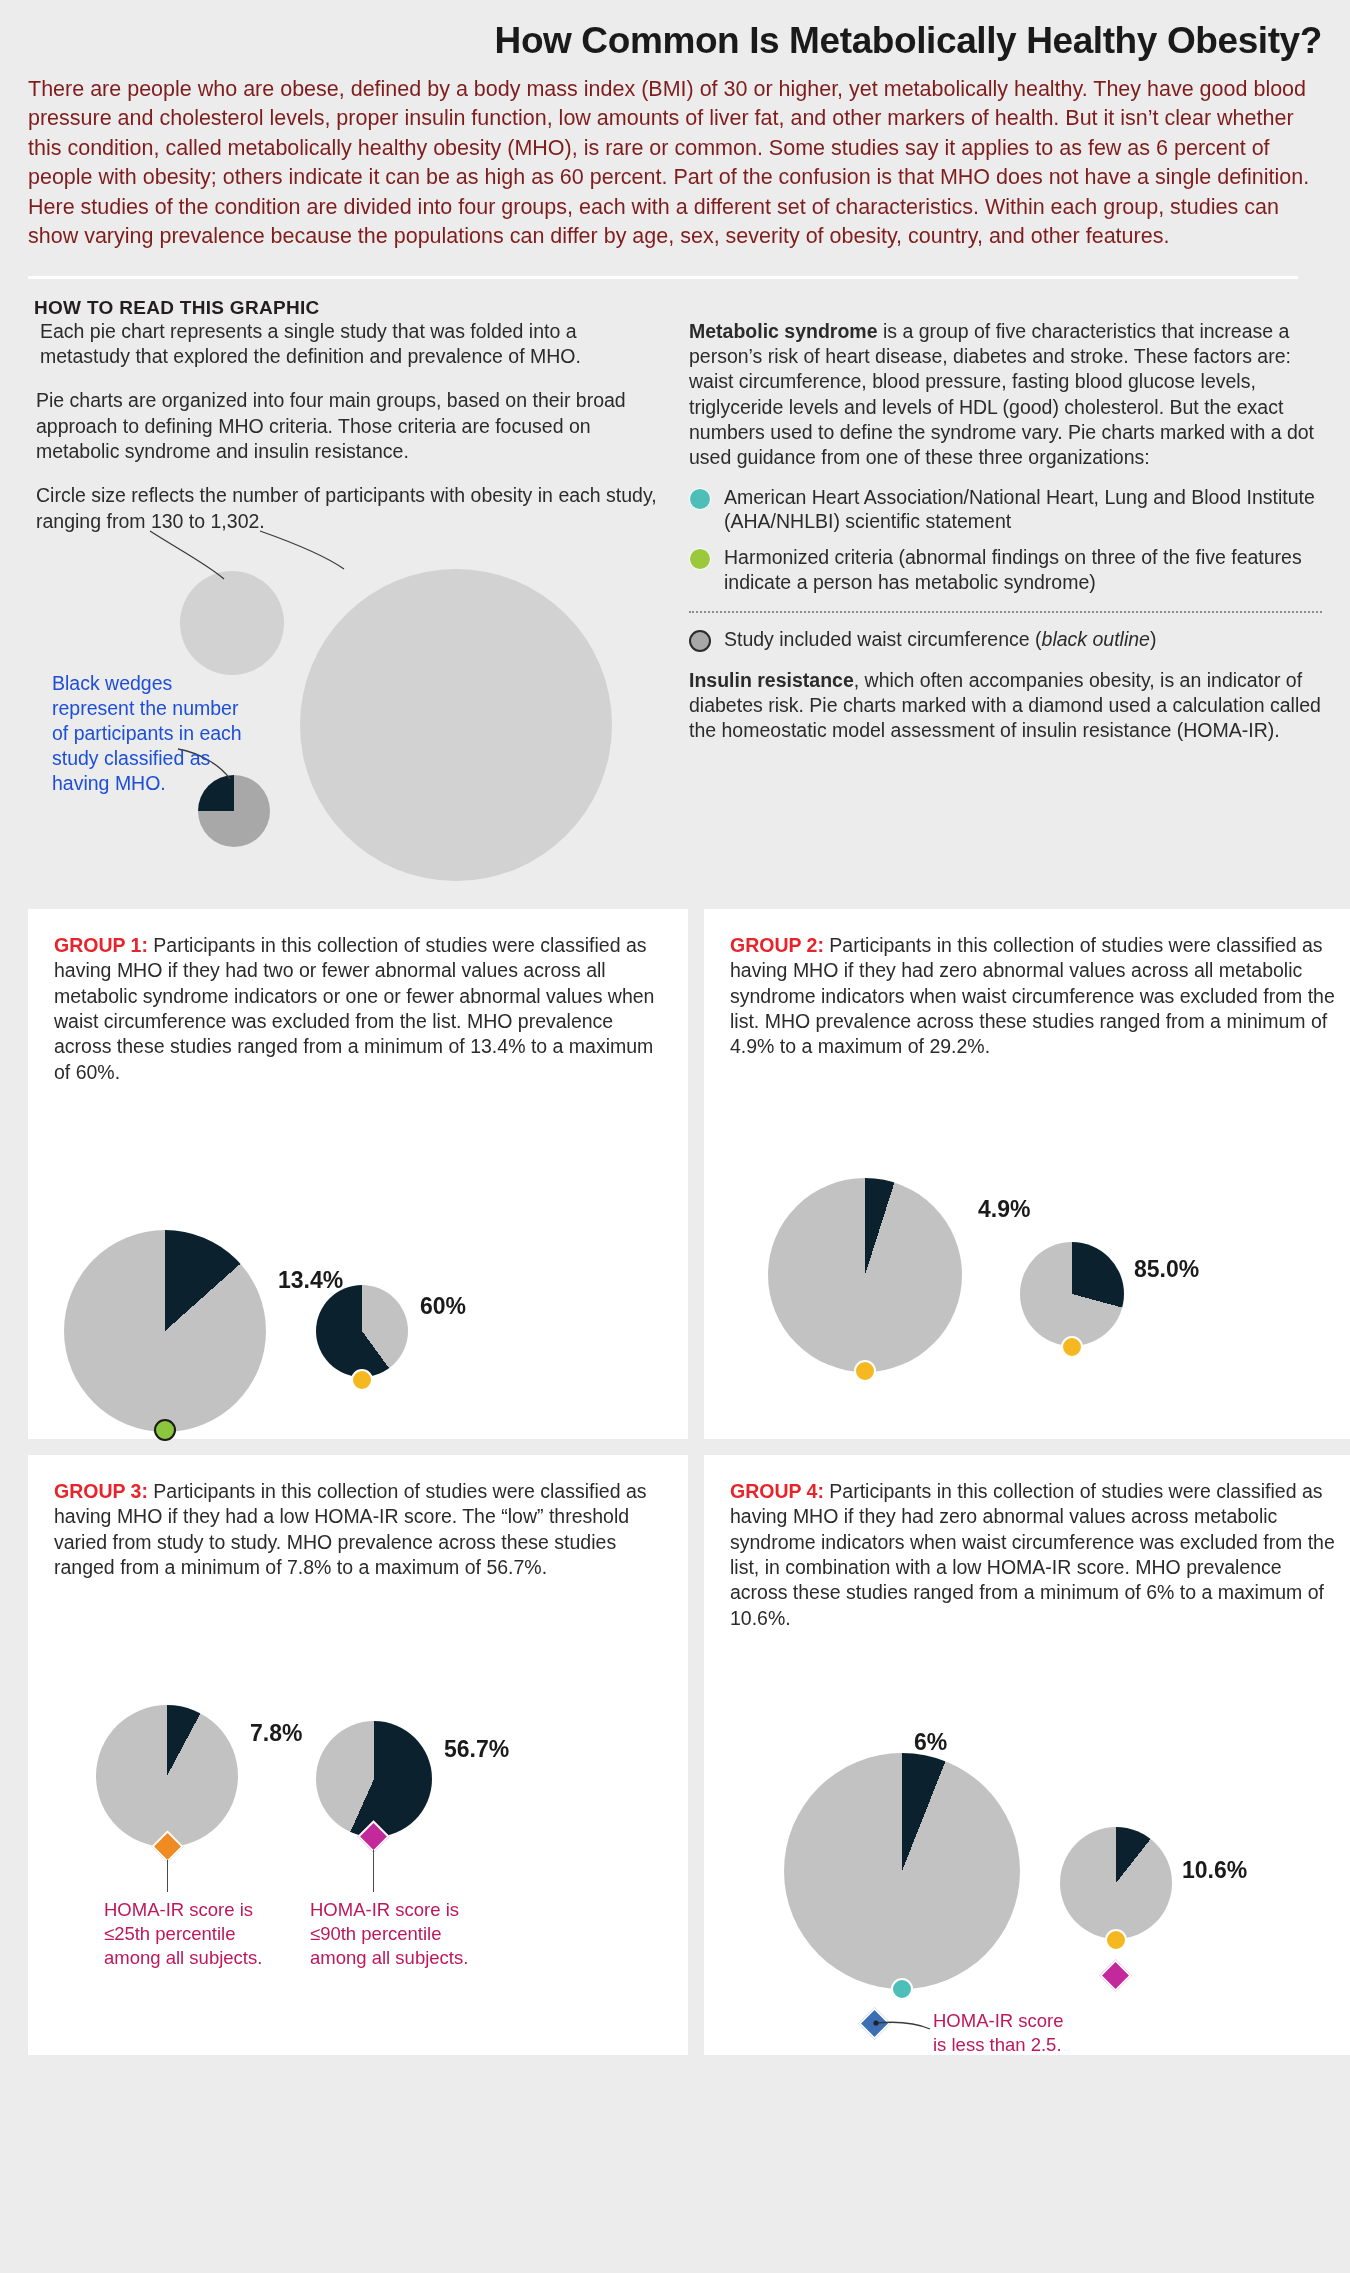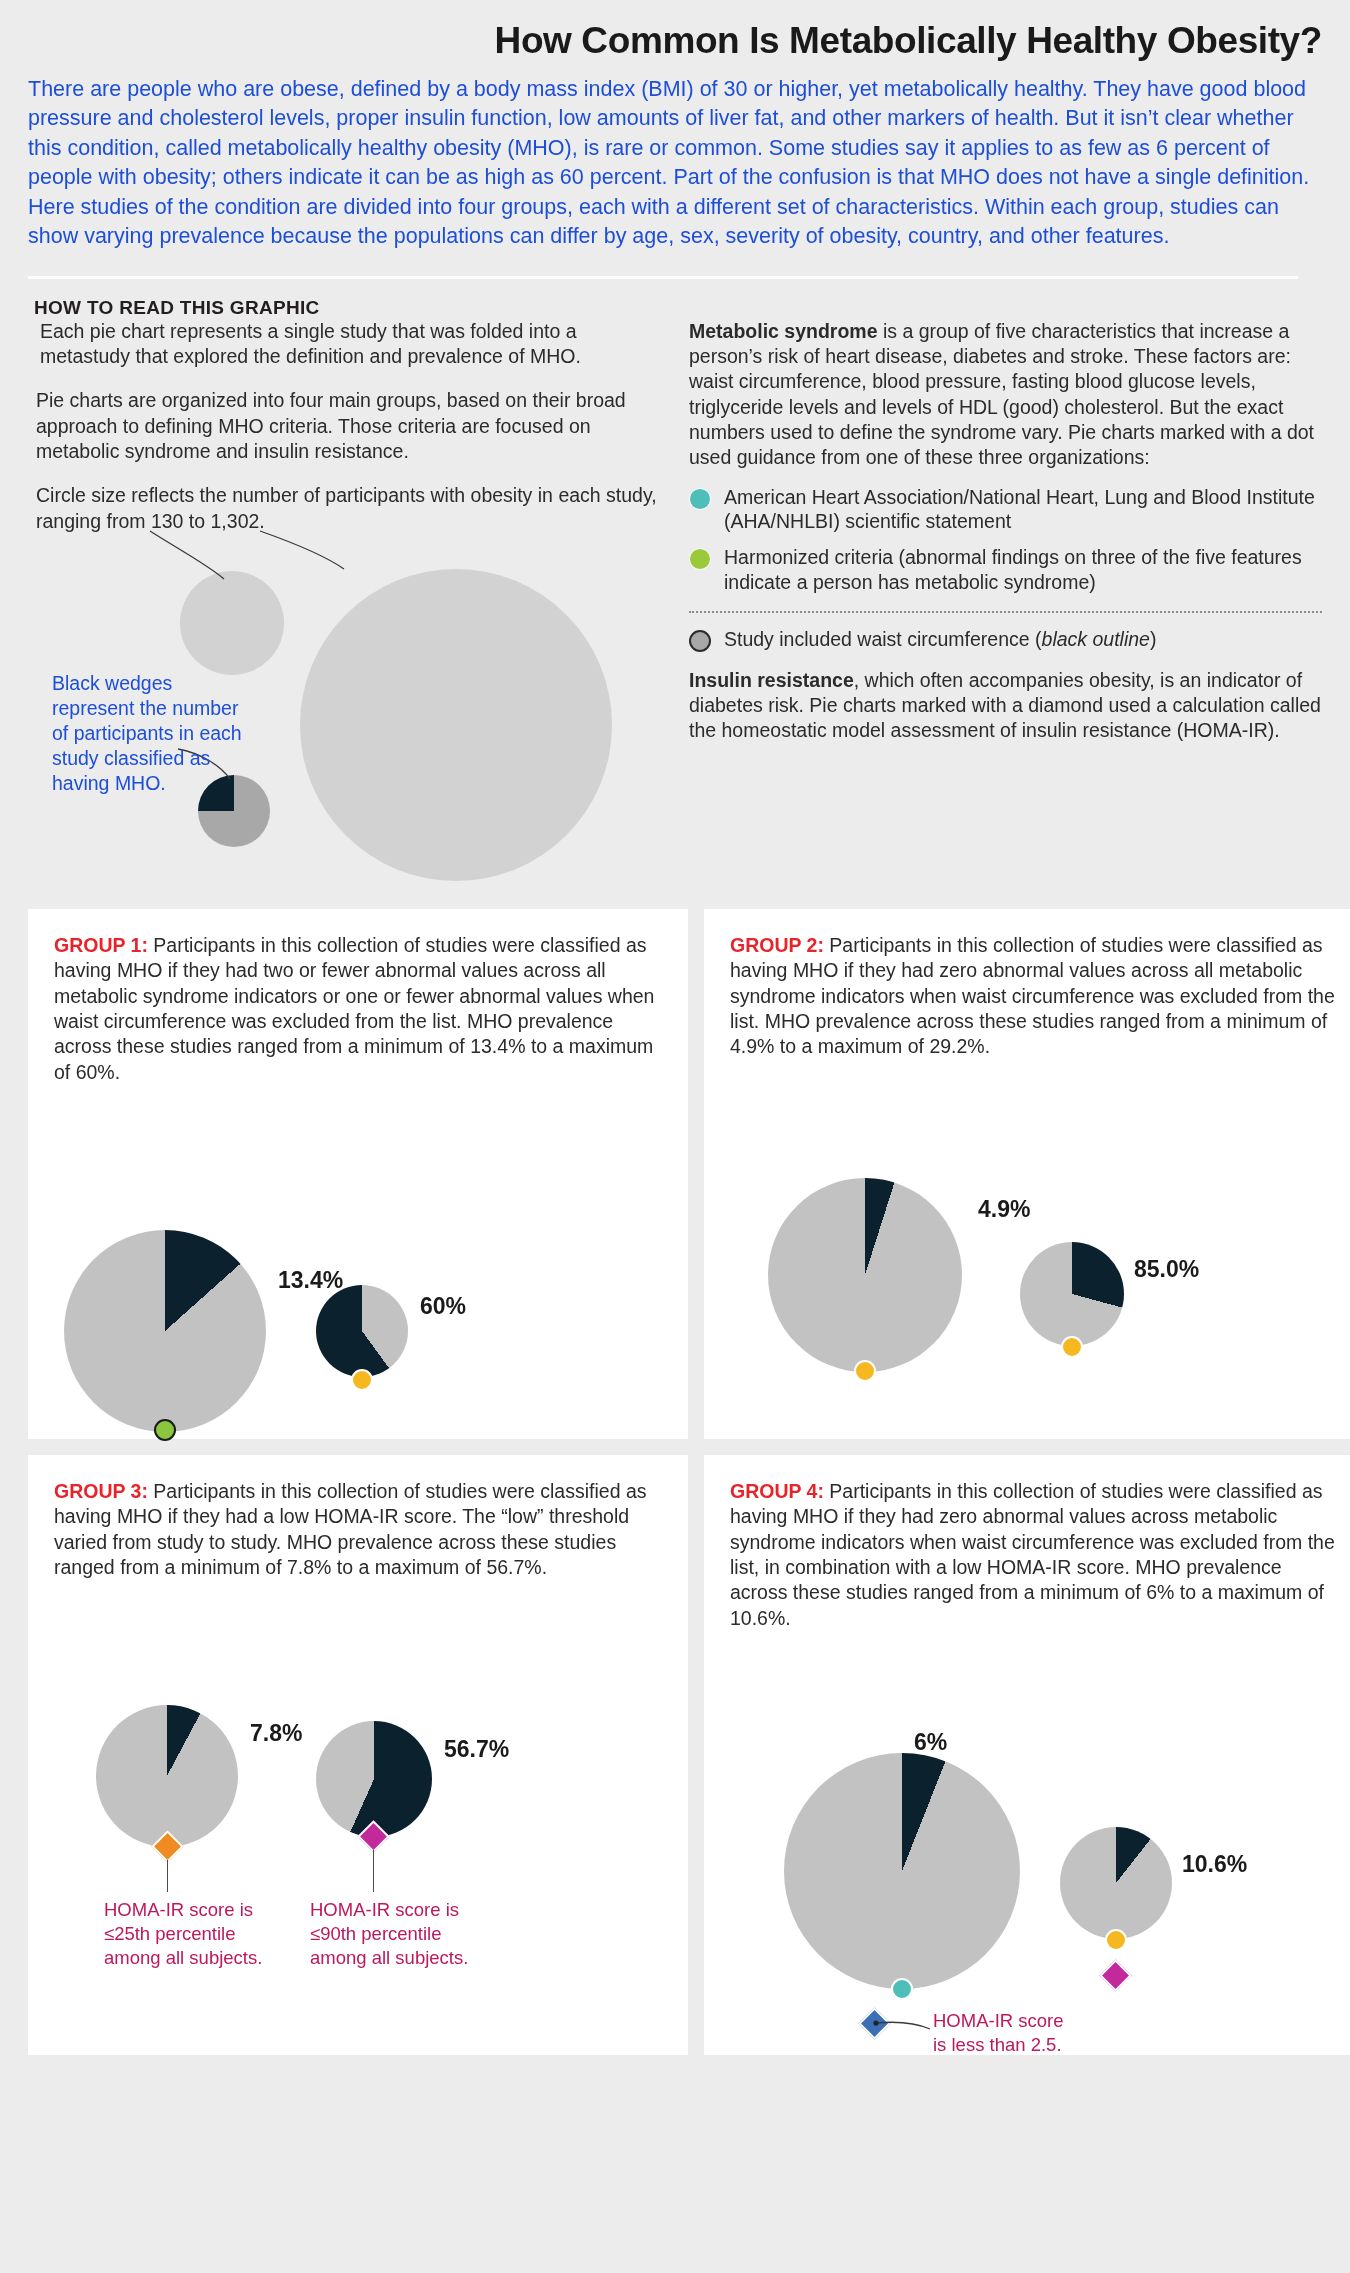"There are people who are" .intro { color: #1d4ed8 -> #7f1d1d }
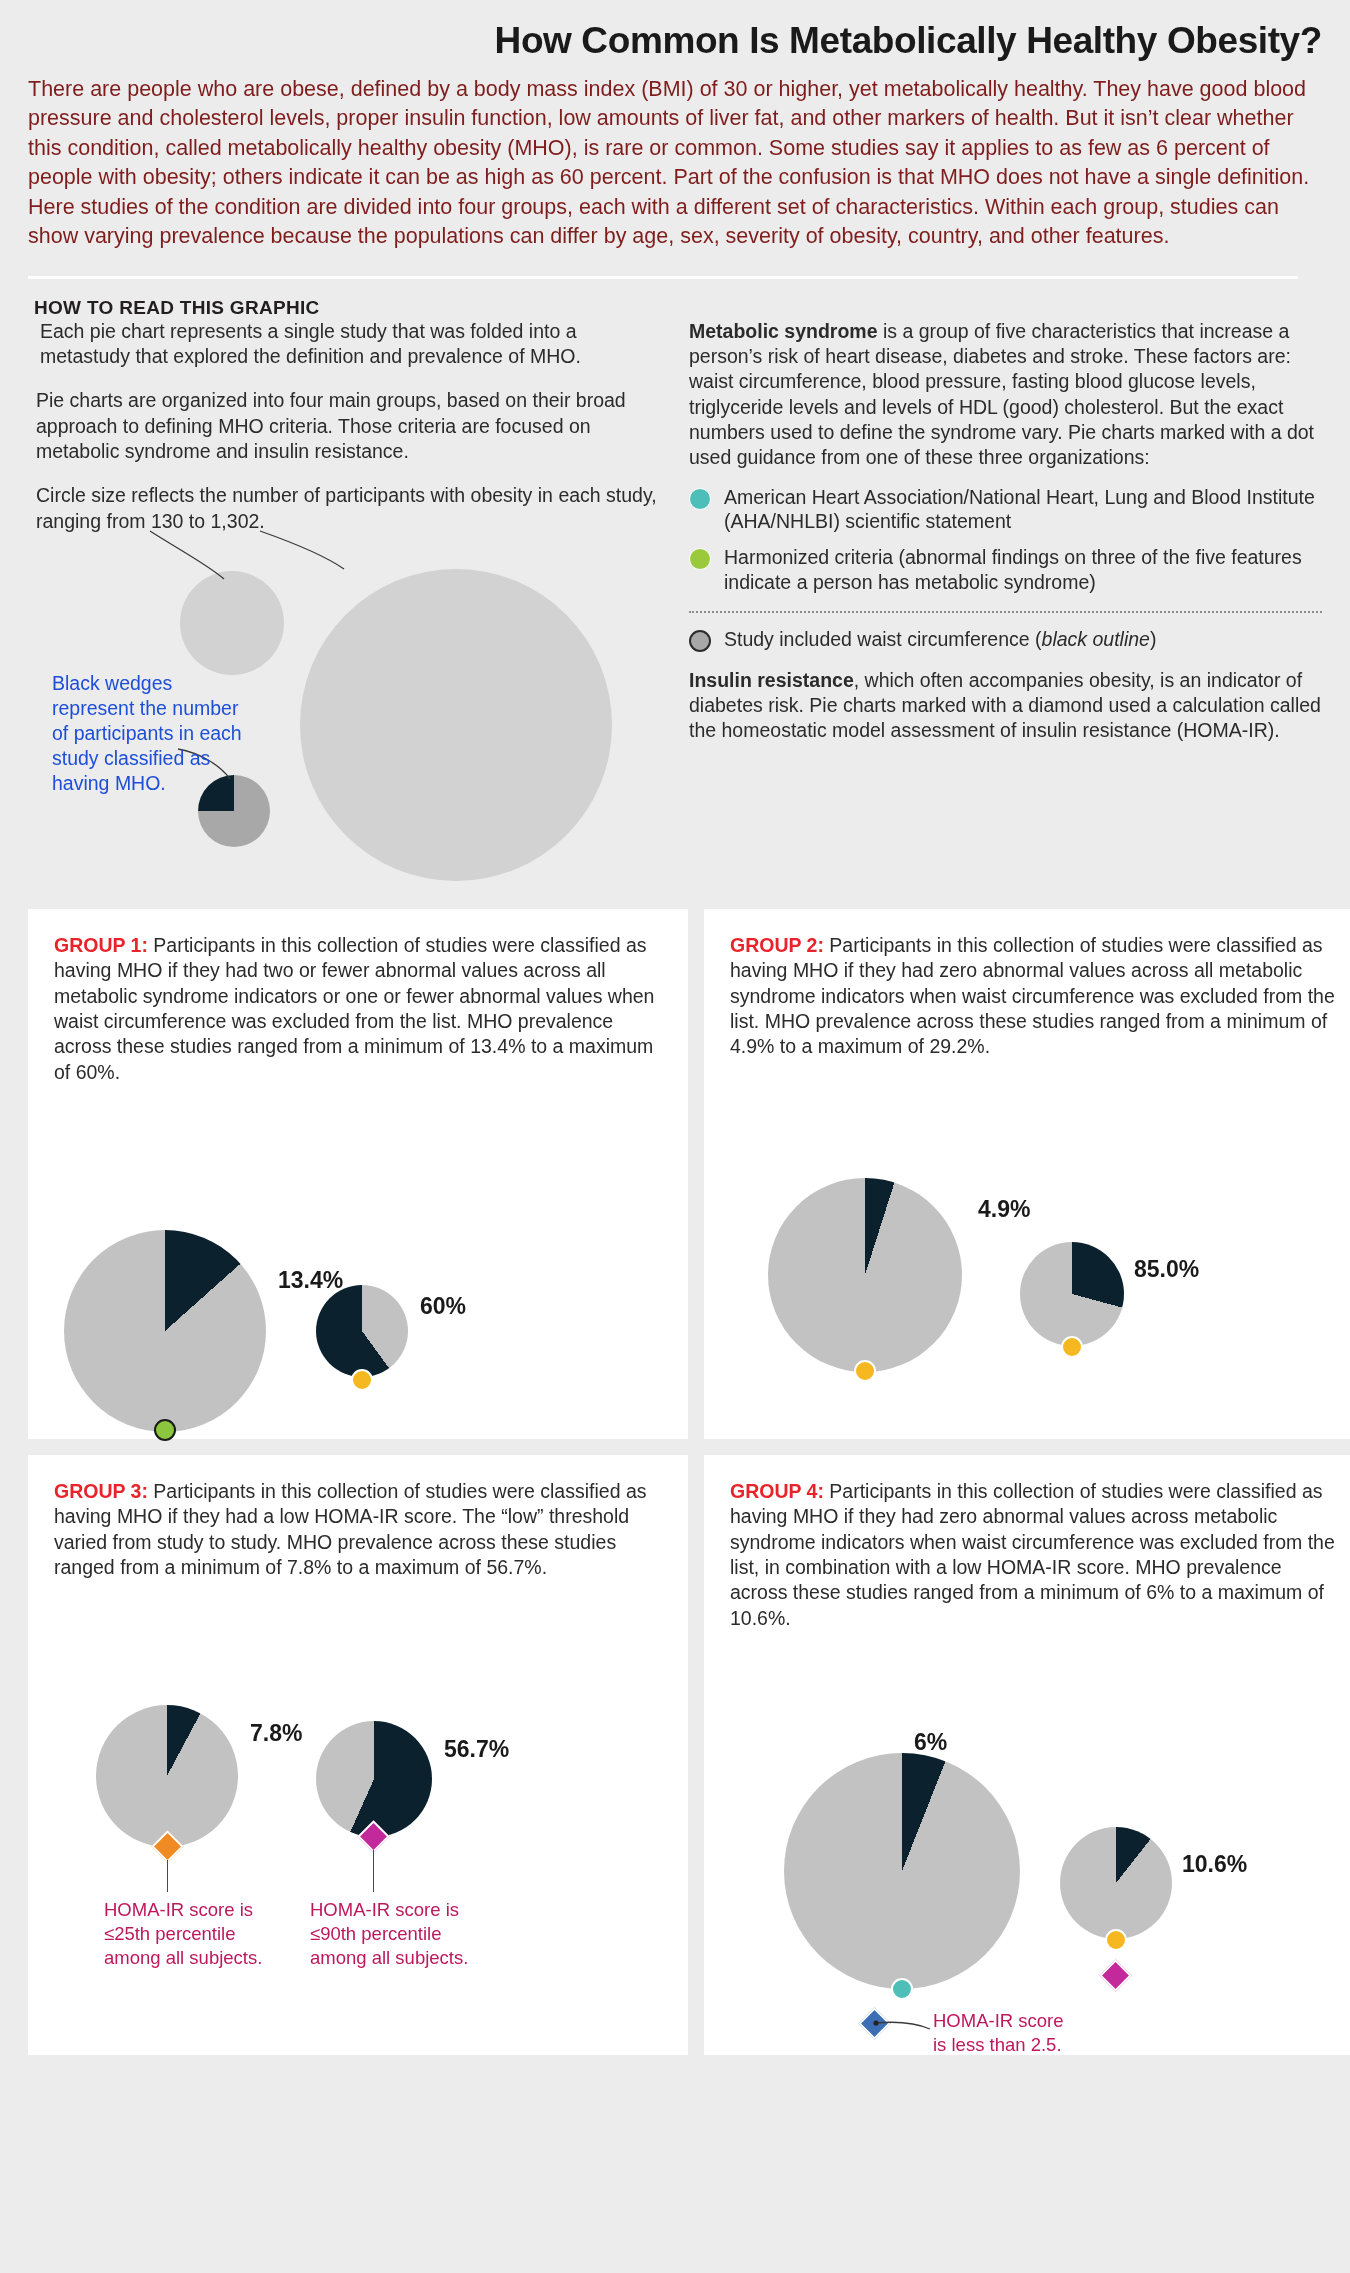"10.6%" div.pct { top: 220px -> 226px }
